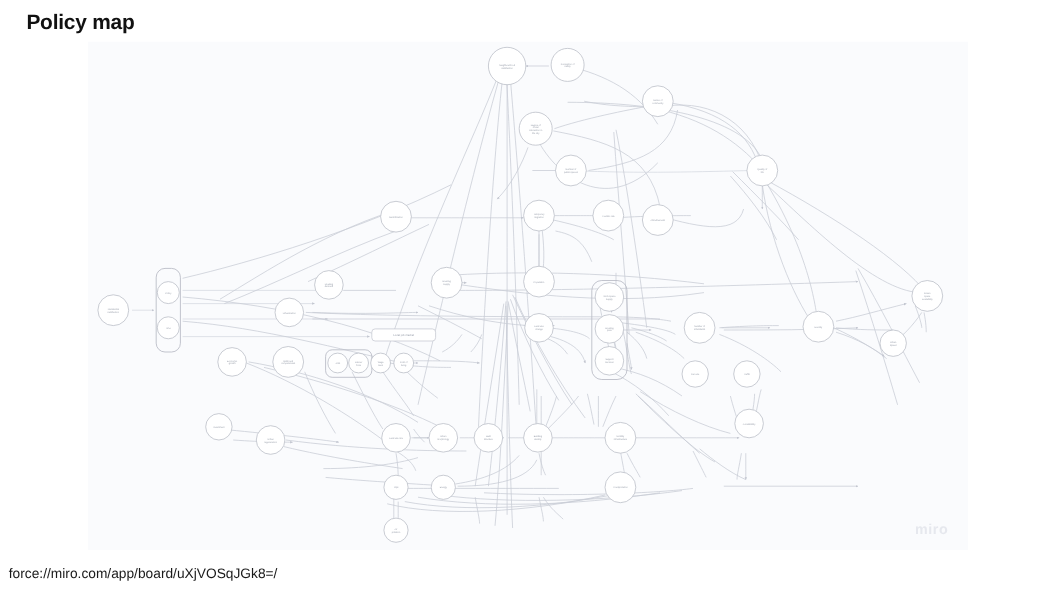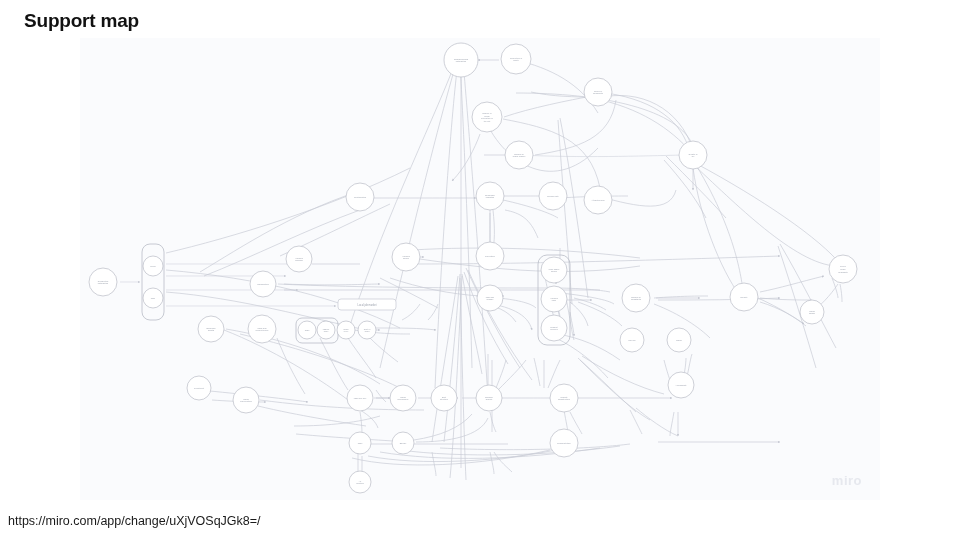"Support map" div { text: Support -> Policy }
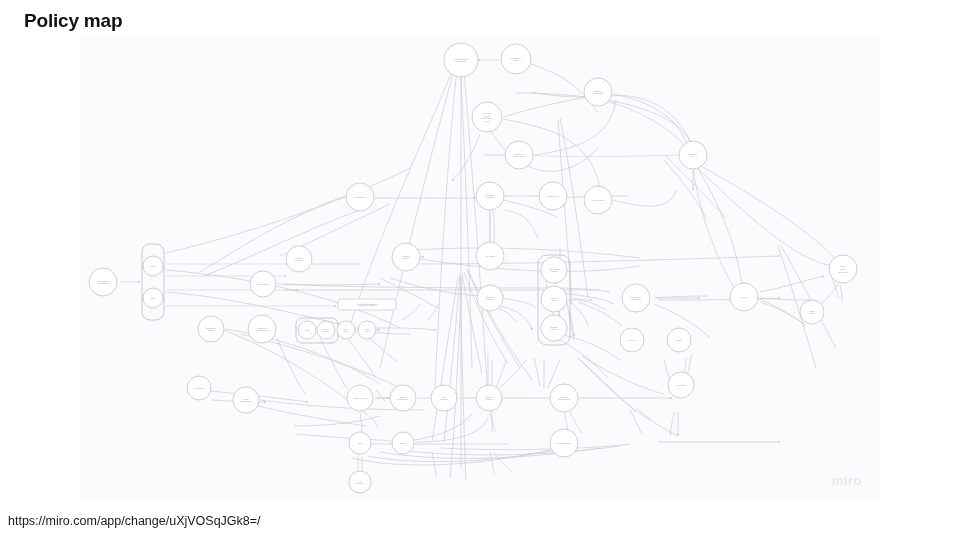"https://miro.com/app/change/uXjVOSqJGk8=" div { text: https://miro.com/app/change/uXjVOSqJGk8 -> force://miro.com/app/board/uXjVOSqJGk8 }
